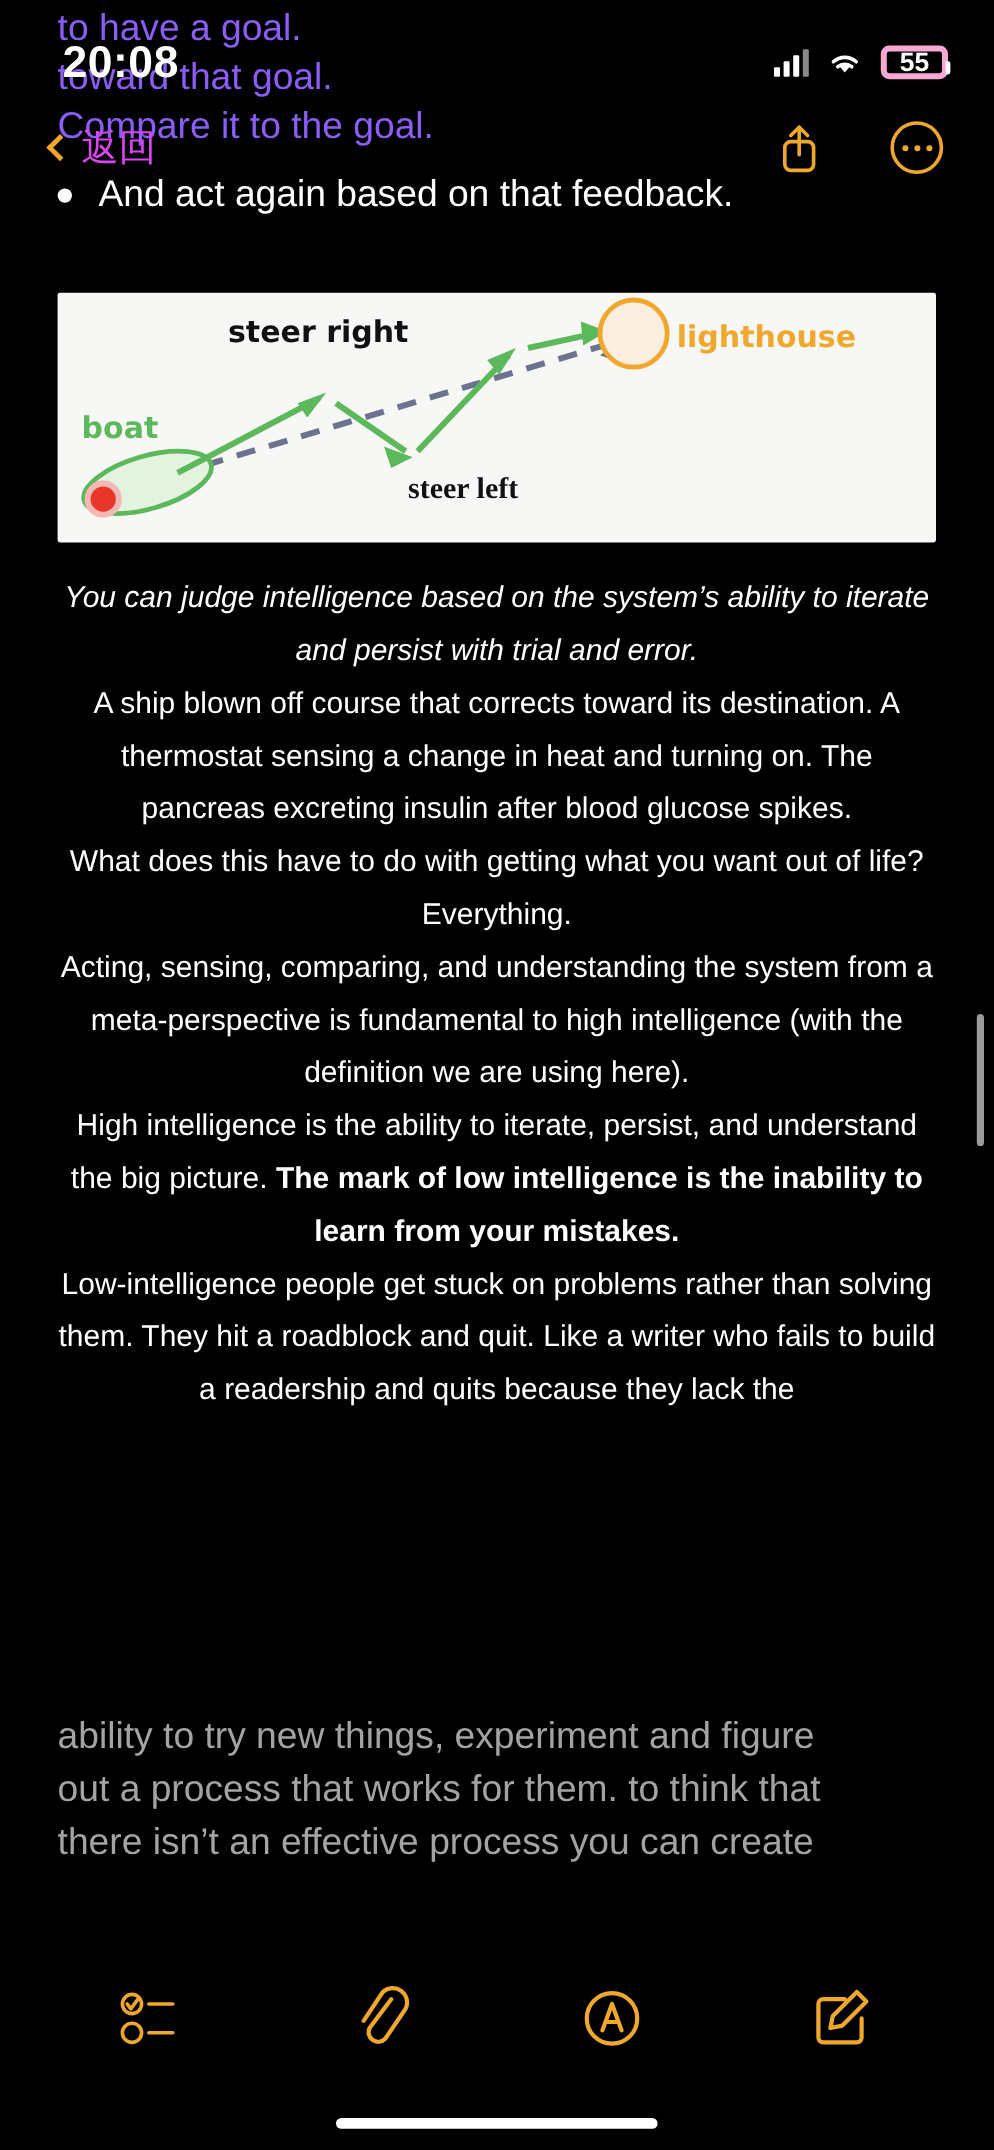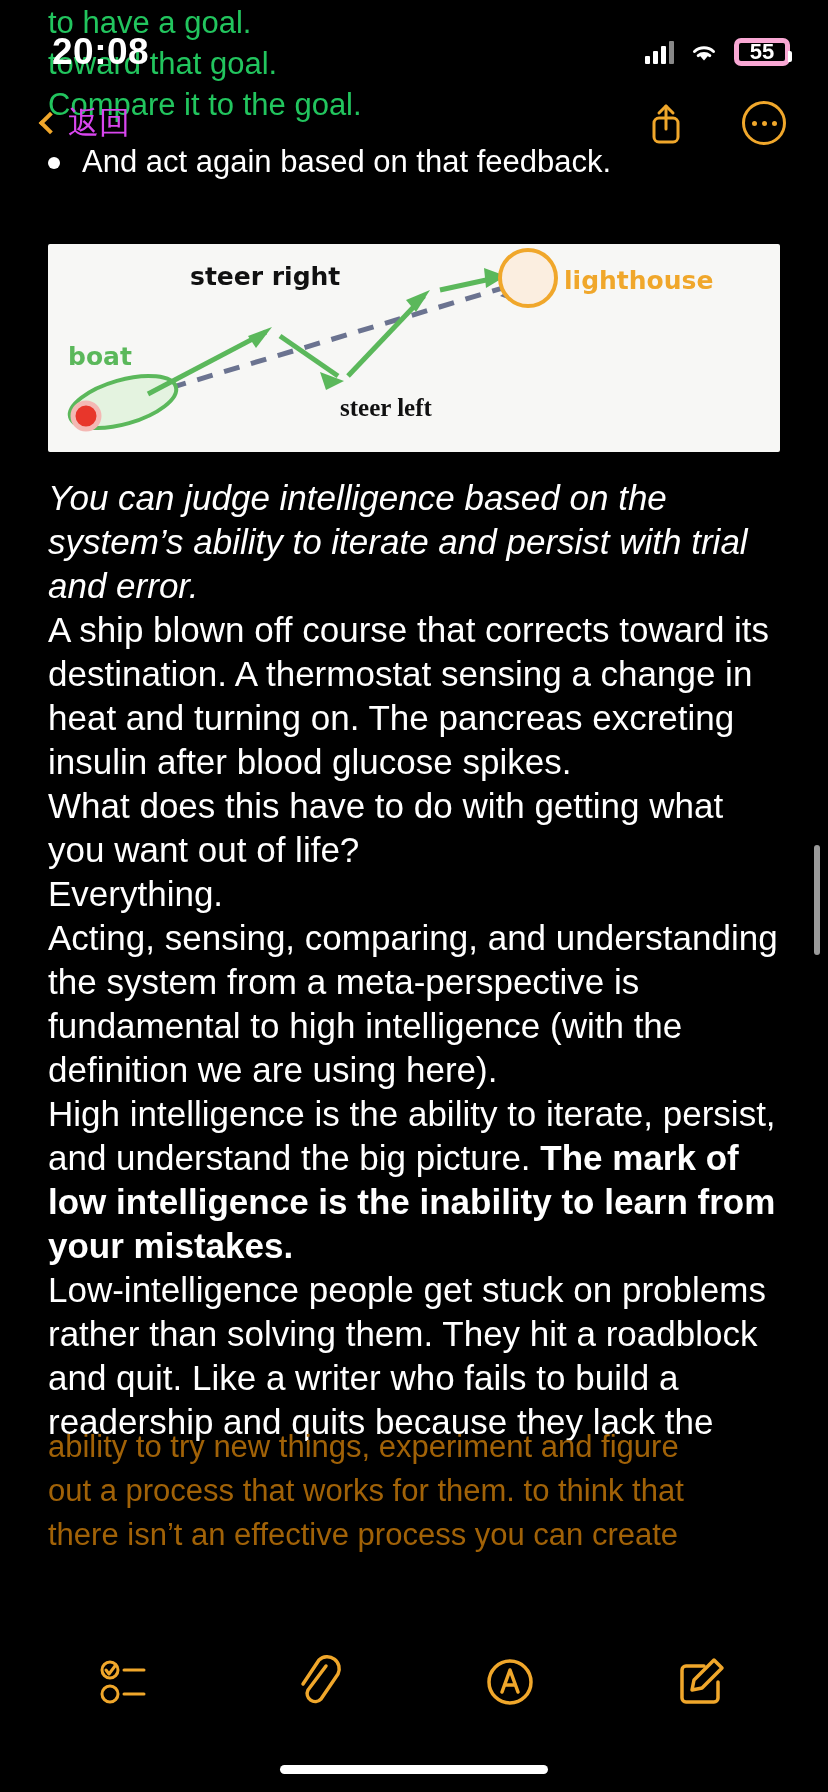"to have a goal." .faded-top { color: #22c55e -> #8b5cf6 }
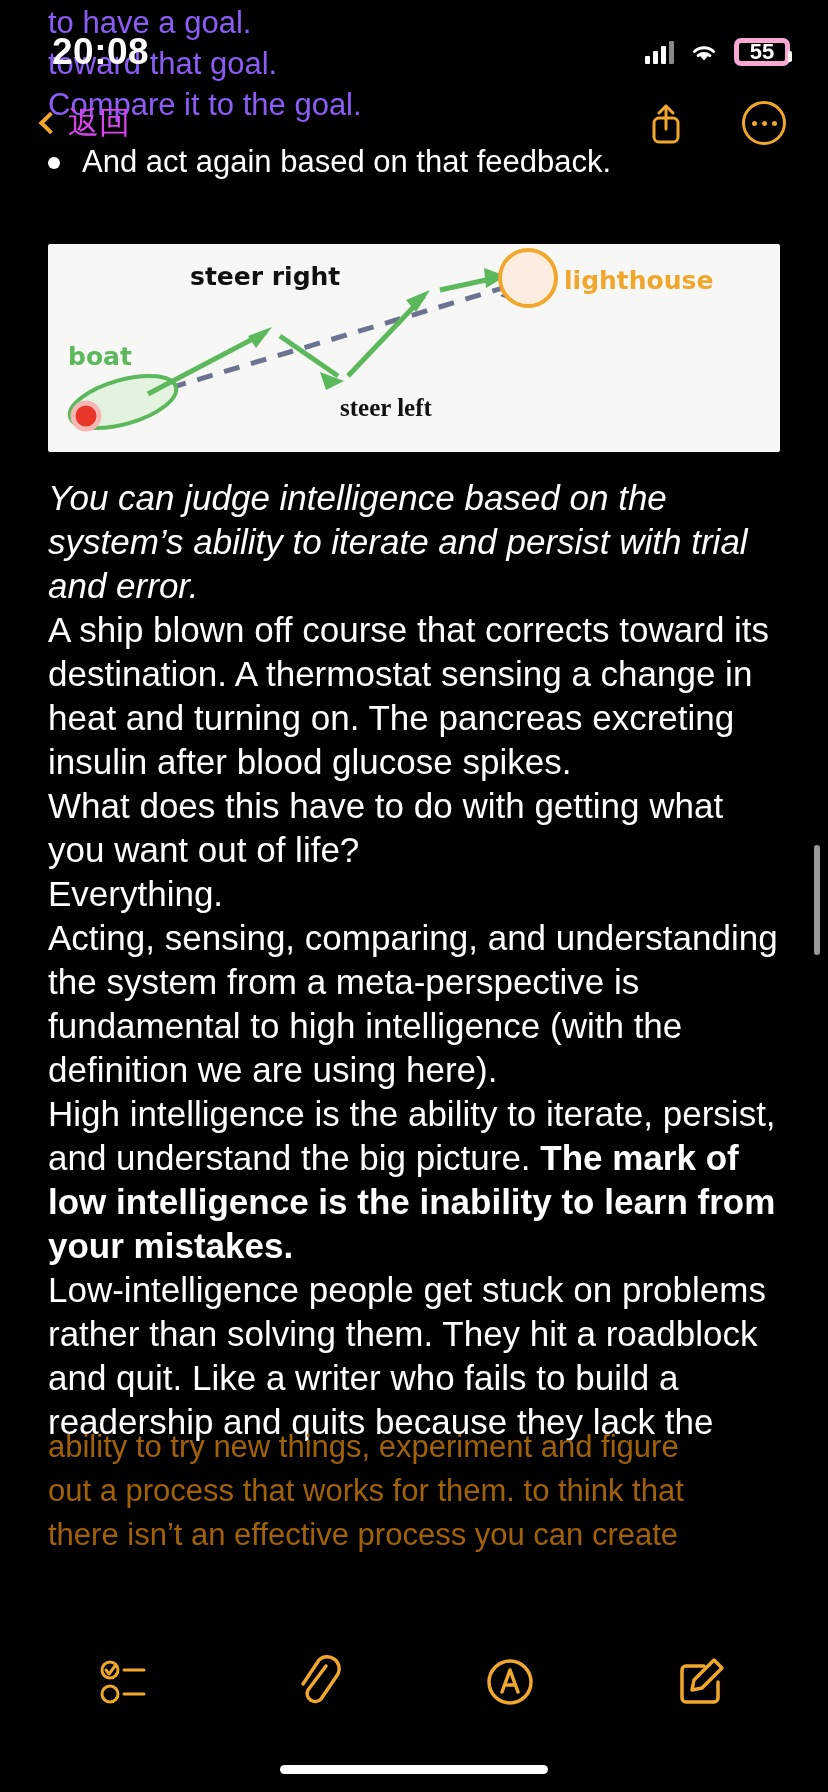"You can judge intelligence based" .p { font-size: 35px -> 25px; text-align: none -> center }
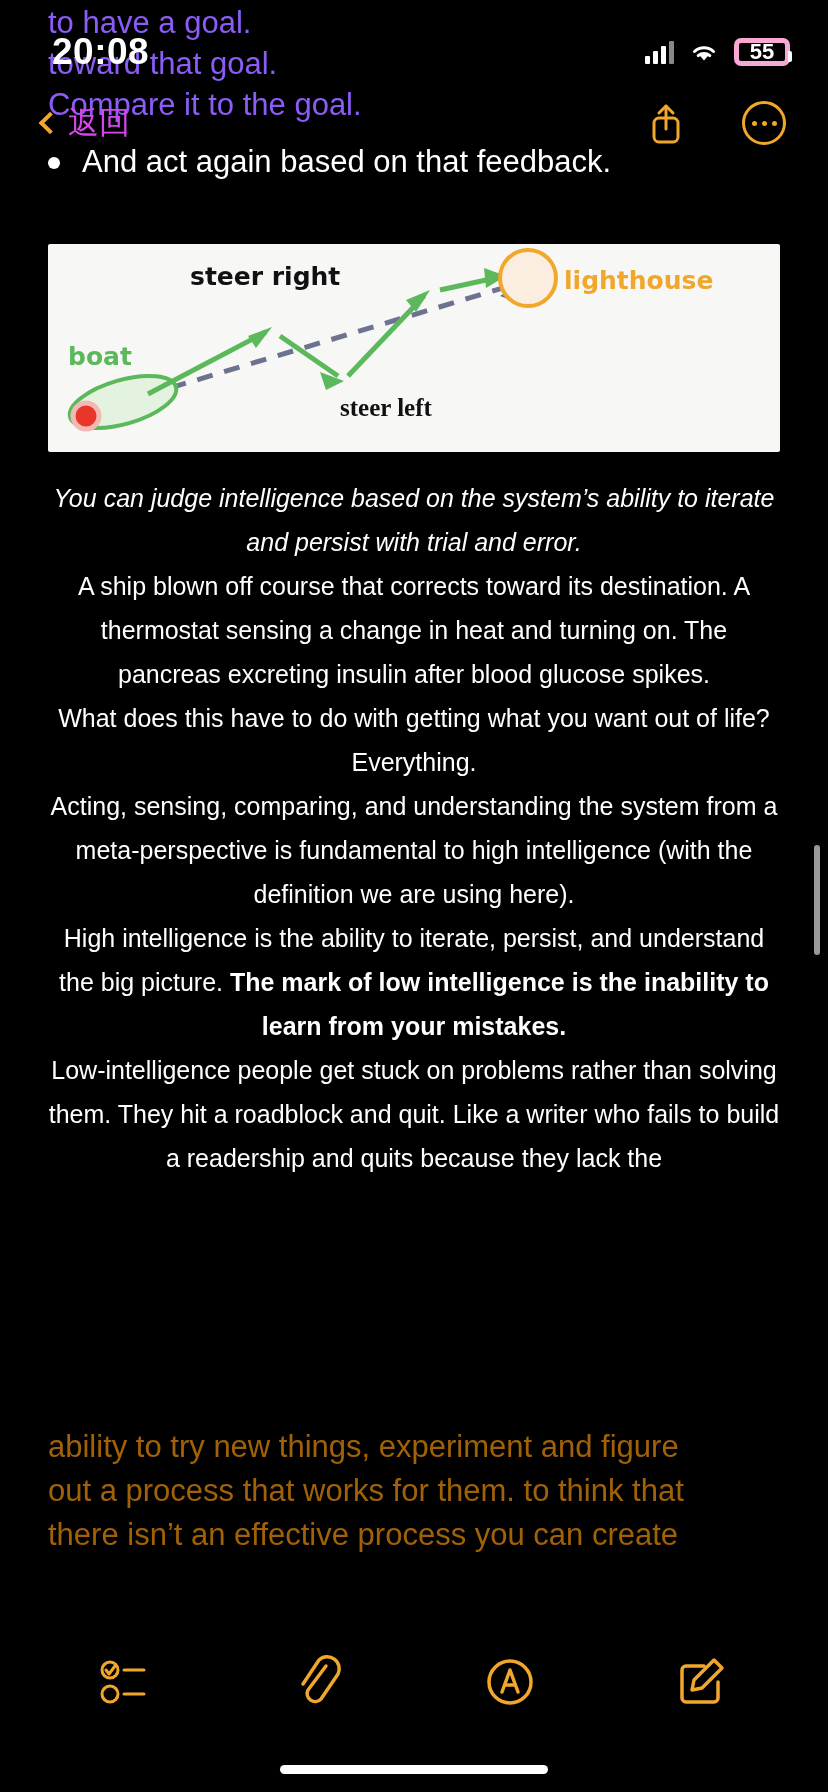"ability to try new things," .faded-bottom { color: #a16207 -> #a3a3a3 }
